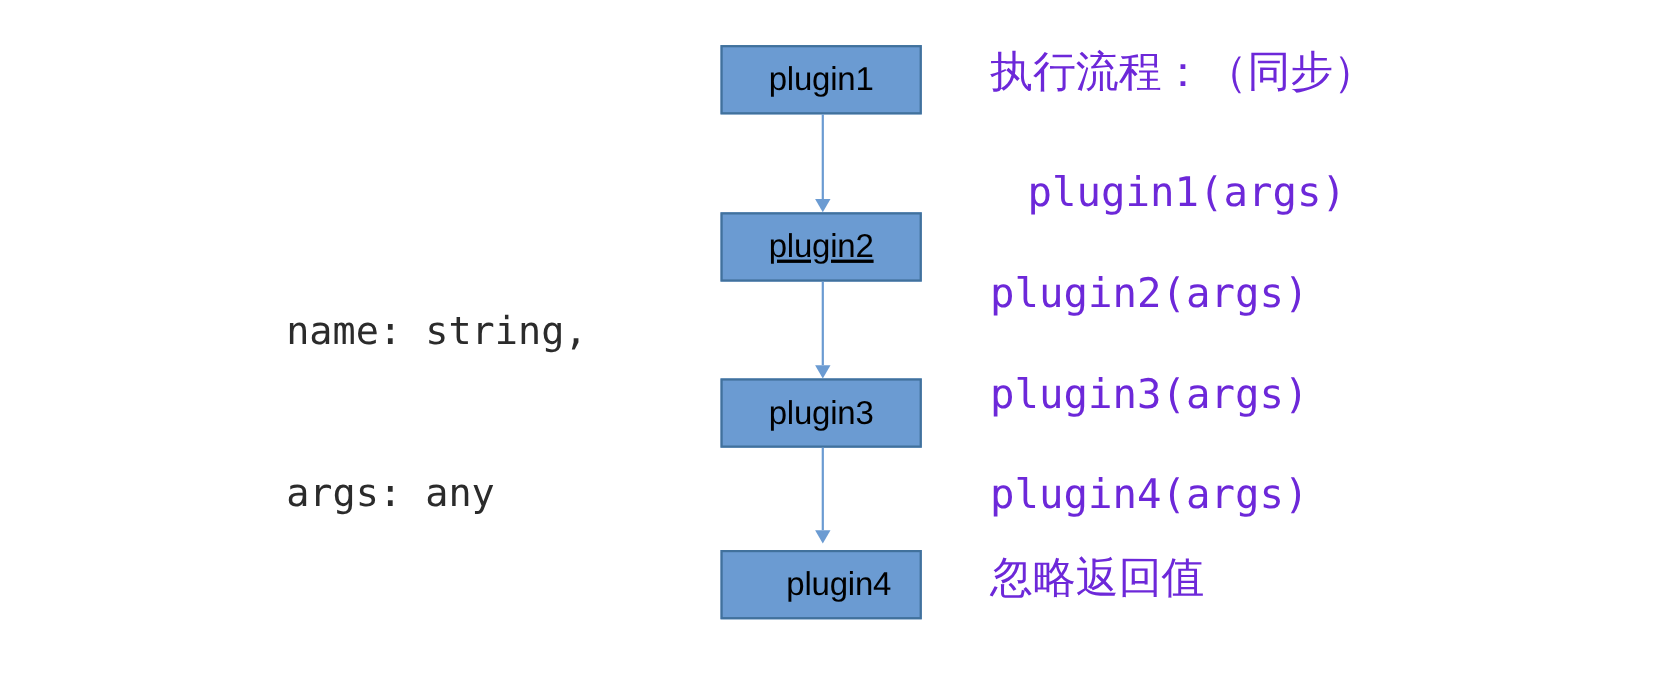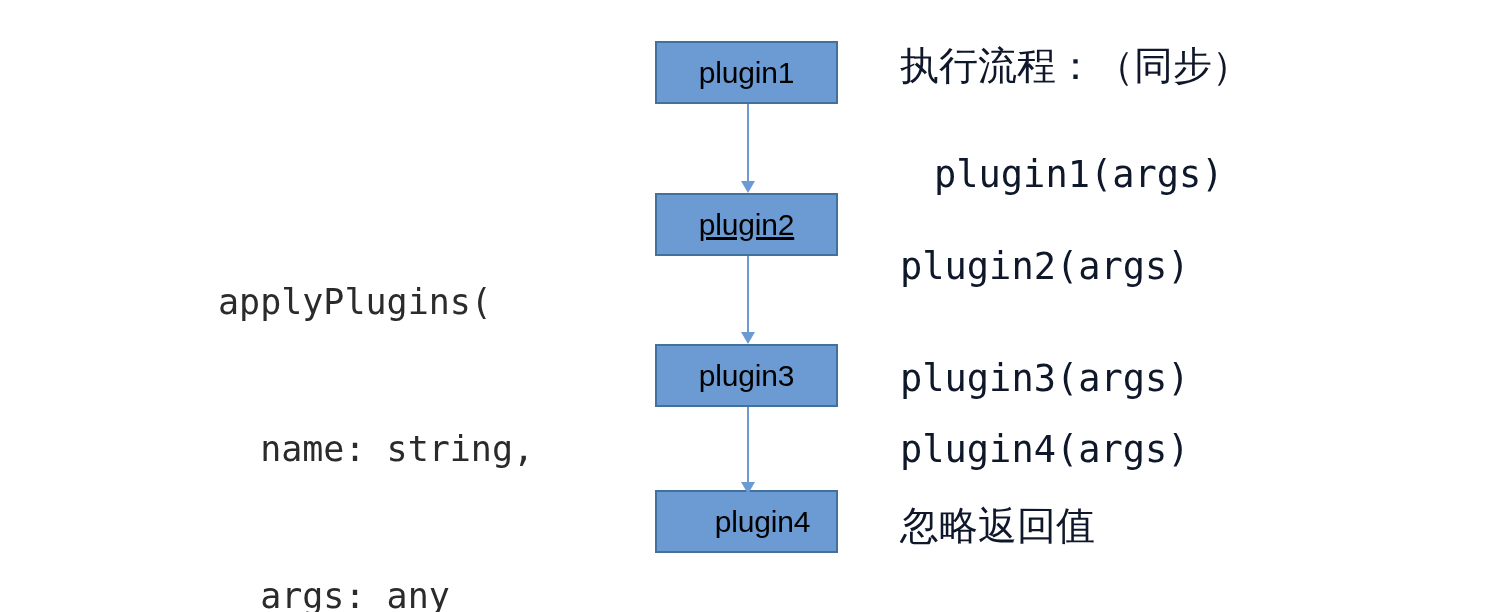"执行流程：（同步）" .note { color: #0f172a -> #6d28d9 }
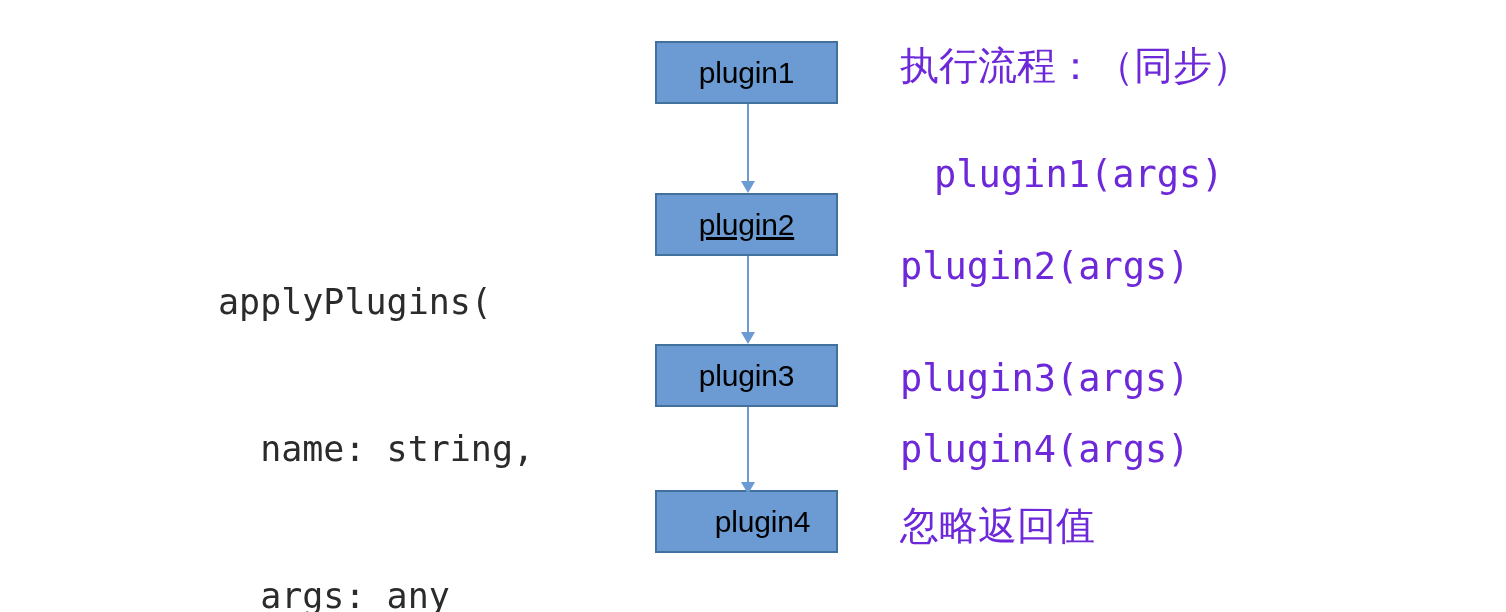"applyPlugins(" div { html: <div>applyPlugins(</div> -> none }
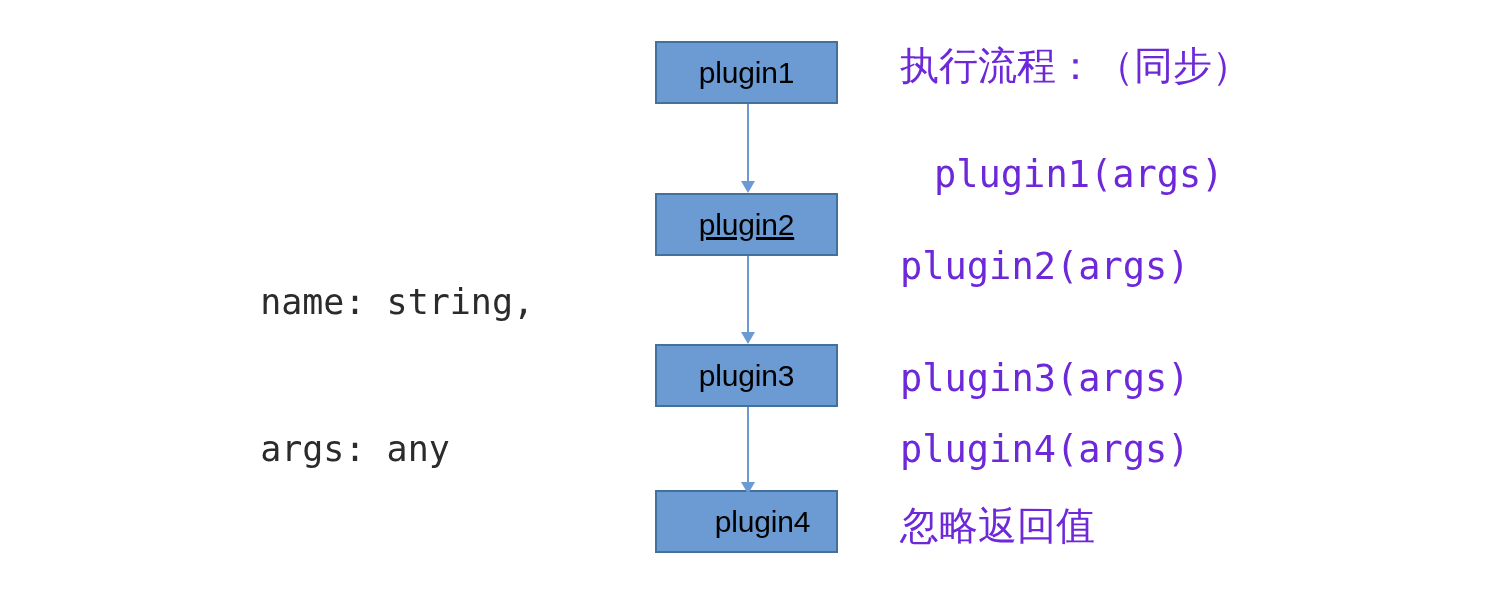"plugin3(args)" #note-3 { top: 359px -> 339px }
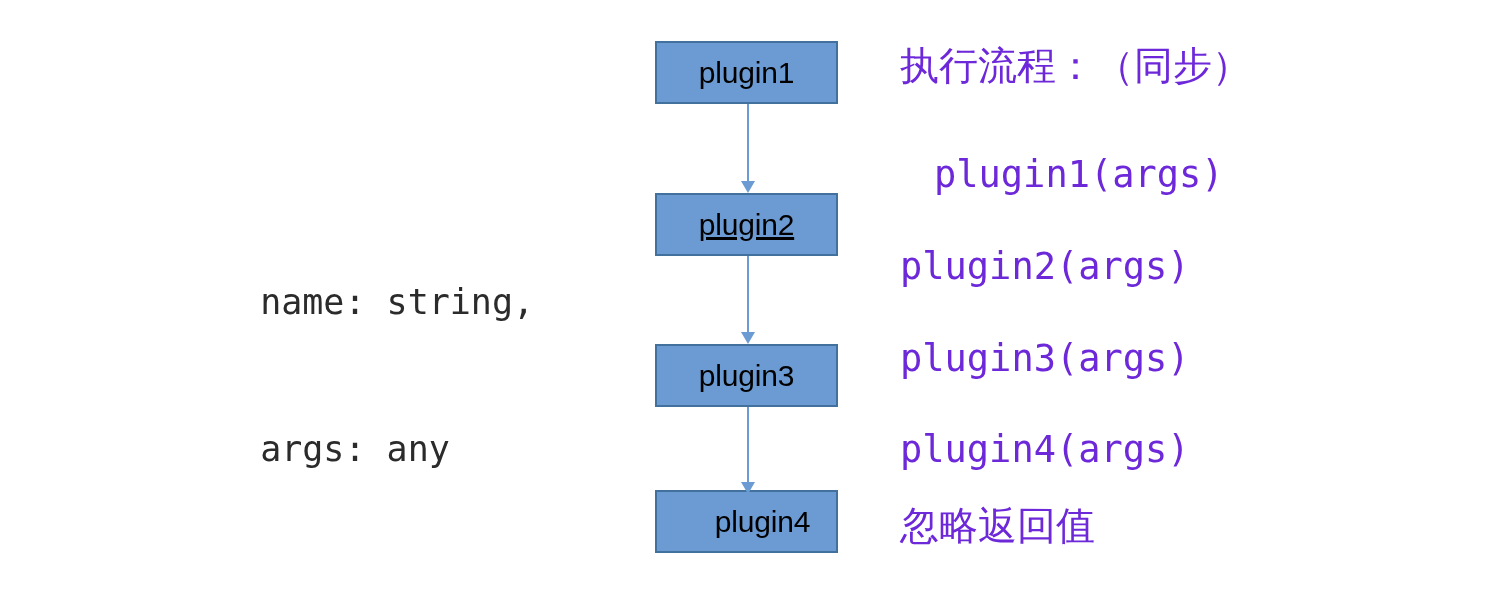"plugin4" #flow-box-3 { top: 490px -> 500px }
